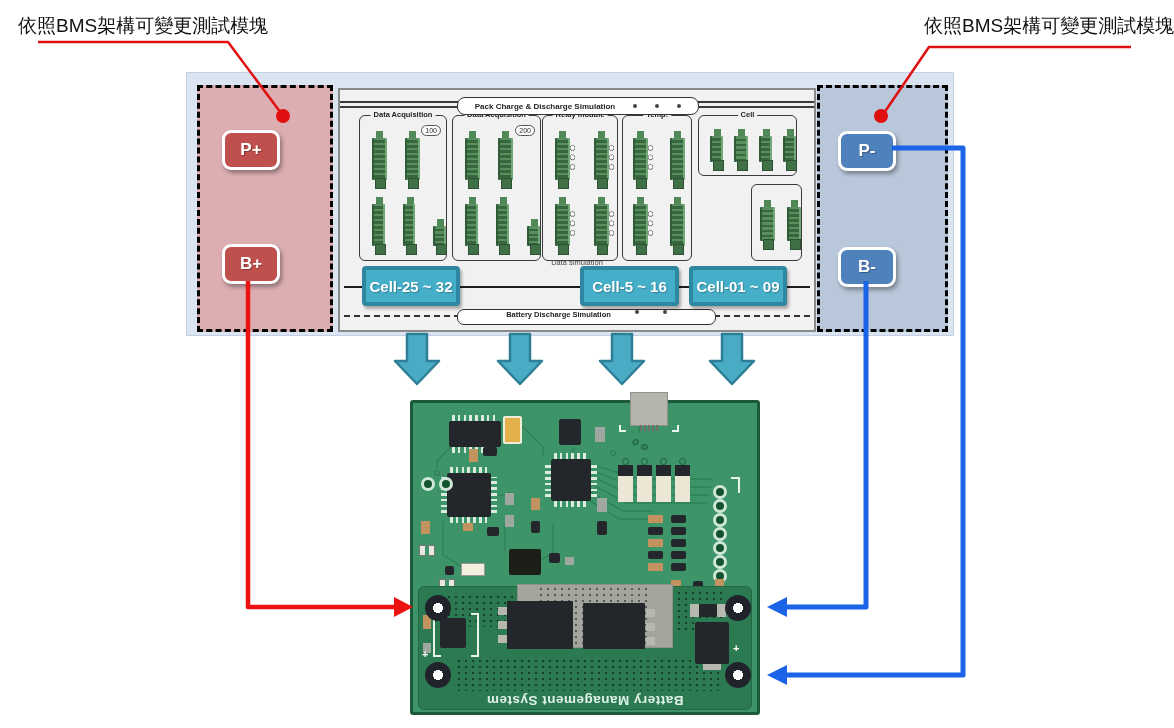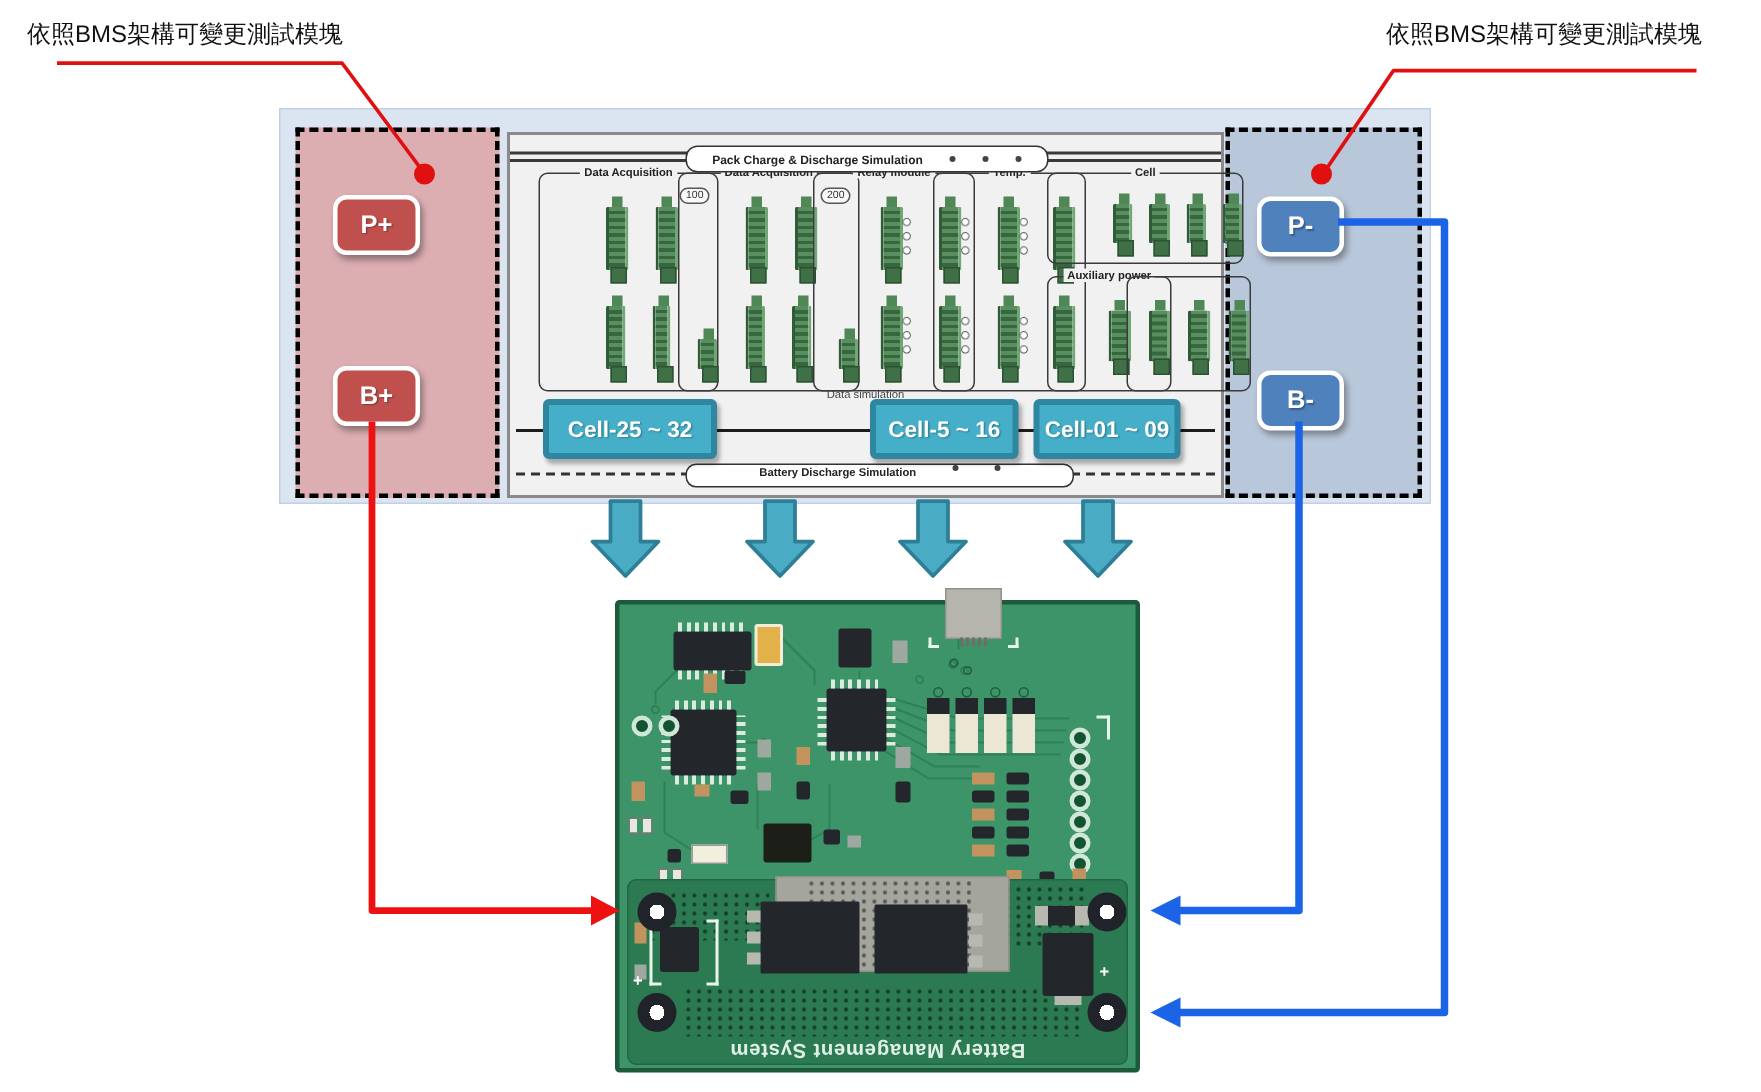"依照BMS架構可變更測試模塊" .callout { font-size: 16px -> 19px }
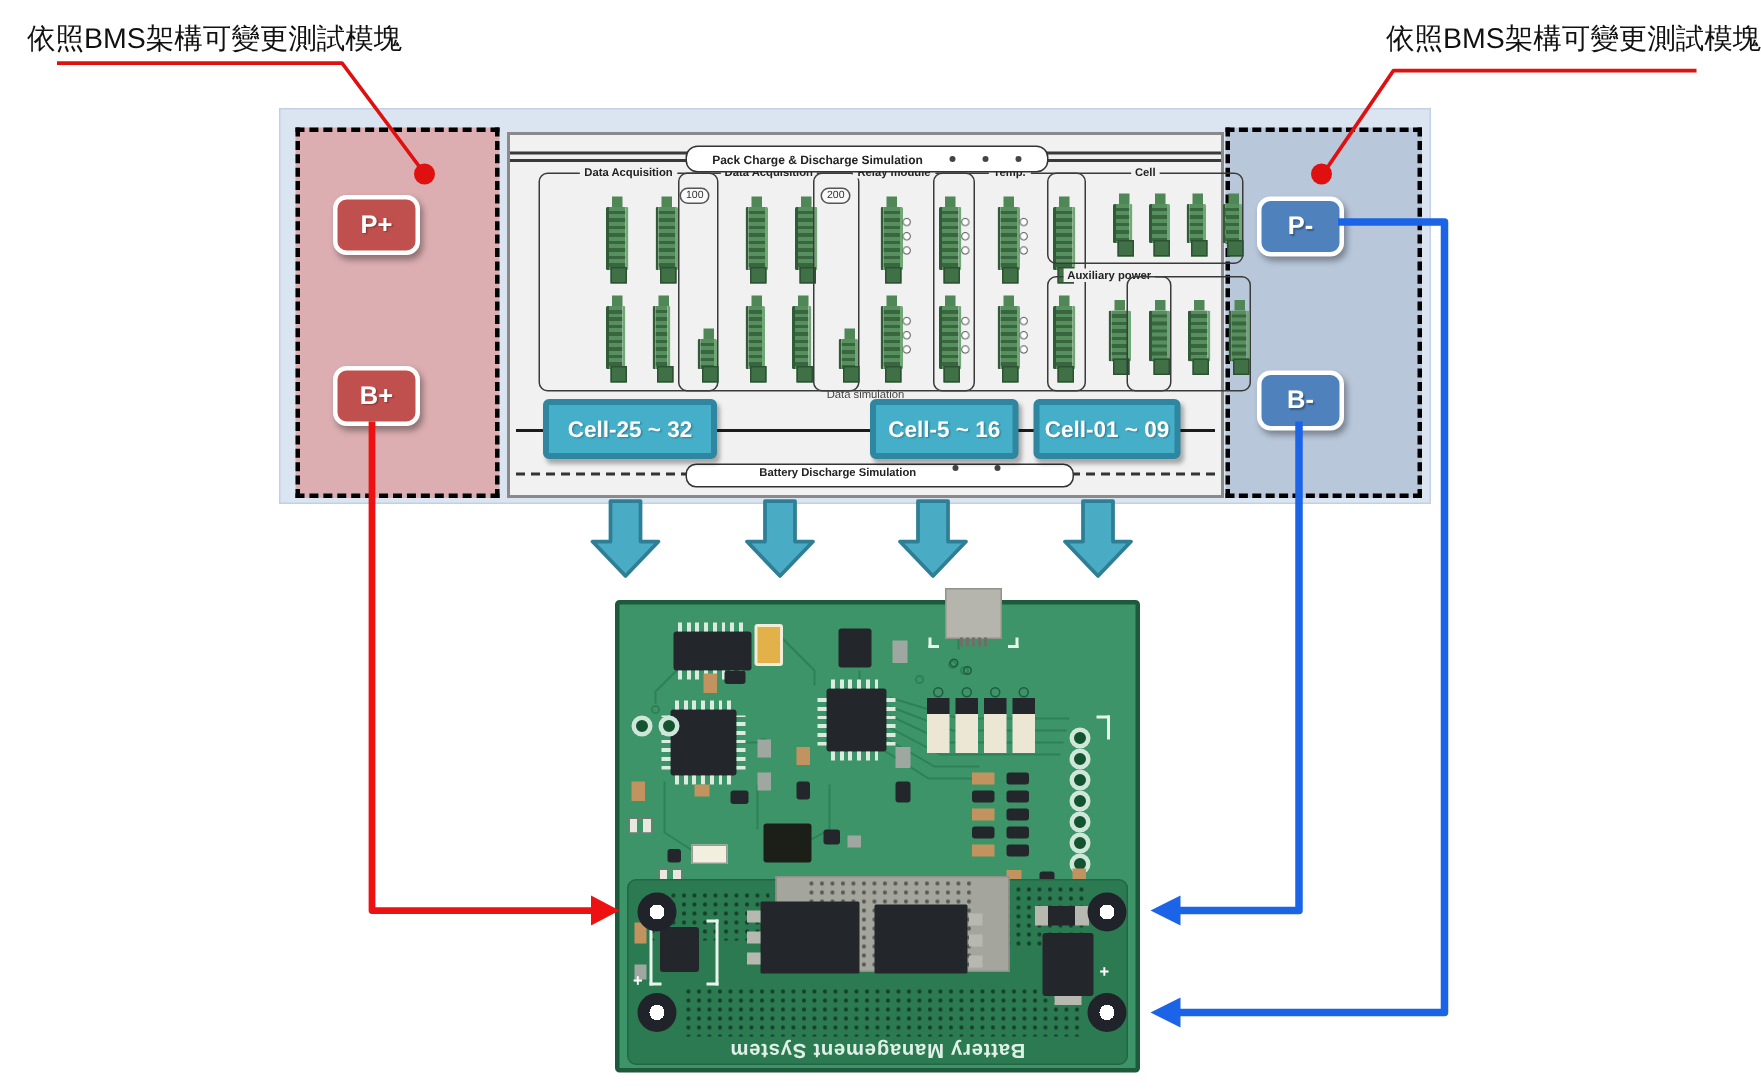"Data Acquisition" .sec { padding-left: 32px -> none }
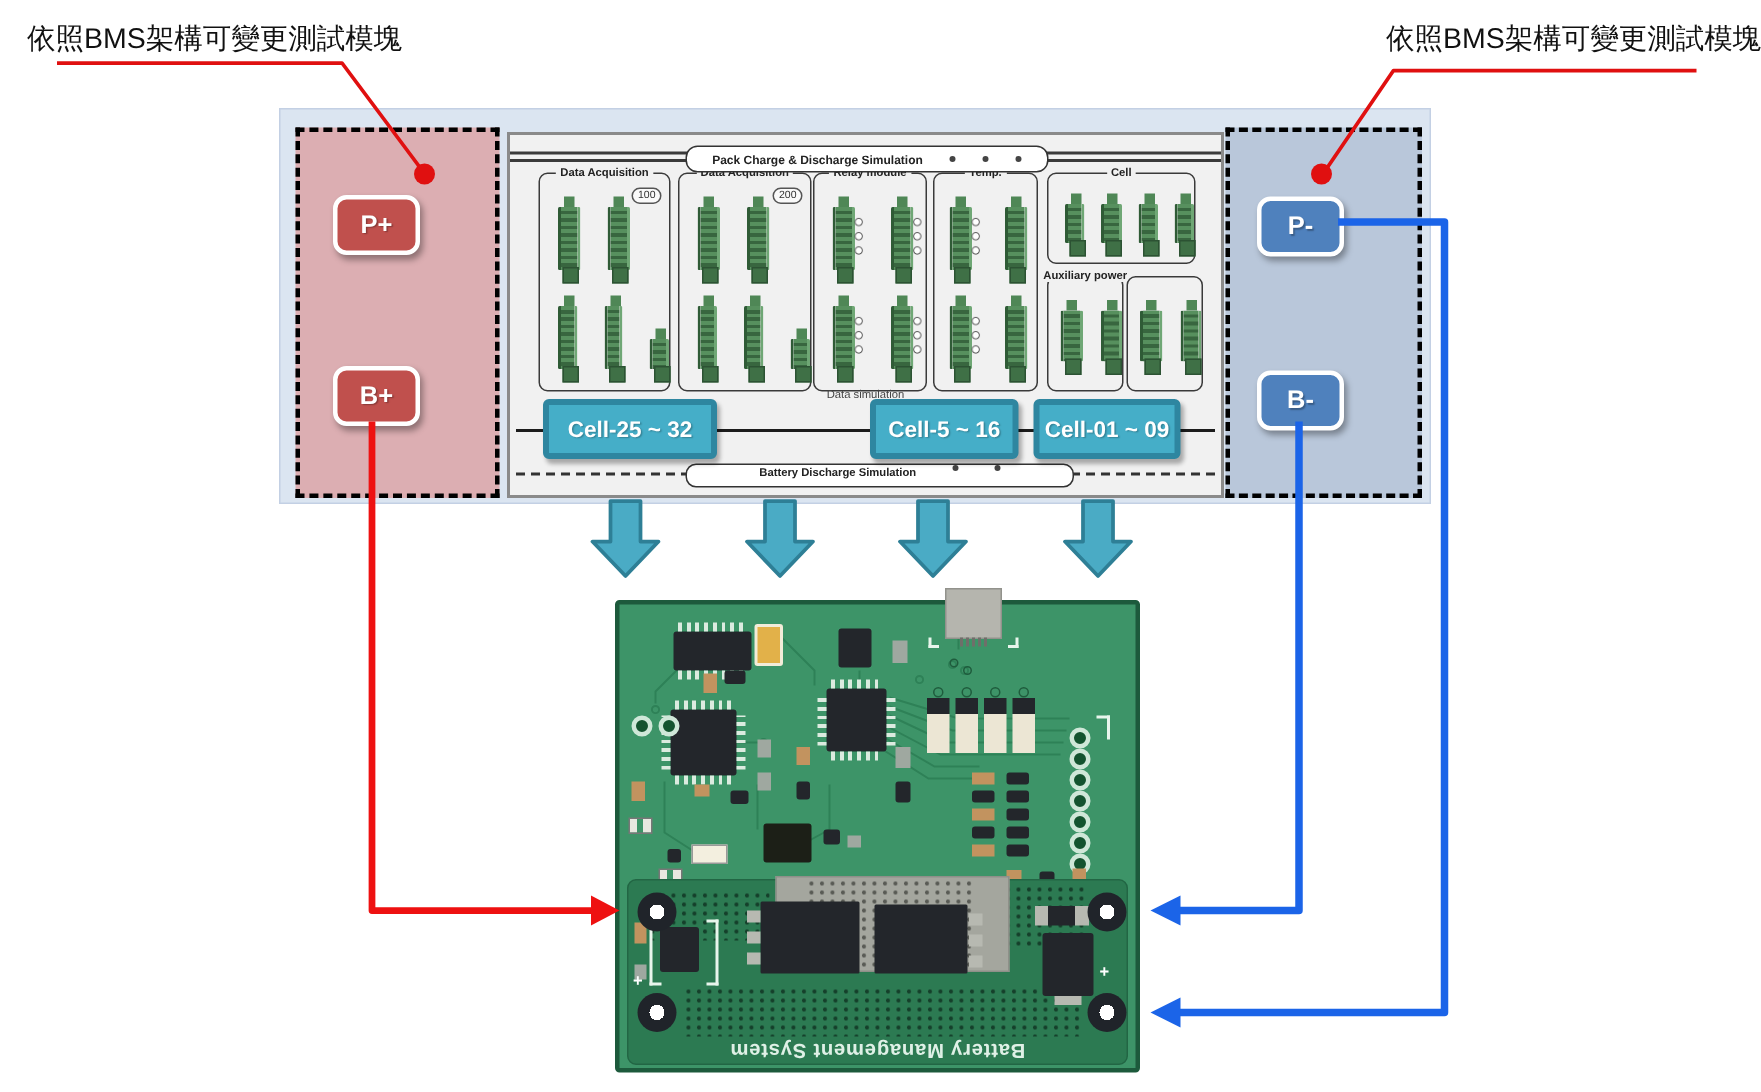"Auxiliary power" div.sec { html: <div> <span>Auxiliary power</span> <div> <div></div> <div></div> </div> </div> -> none }
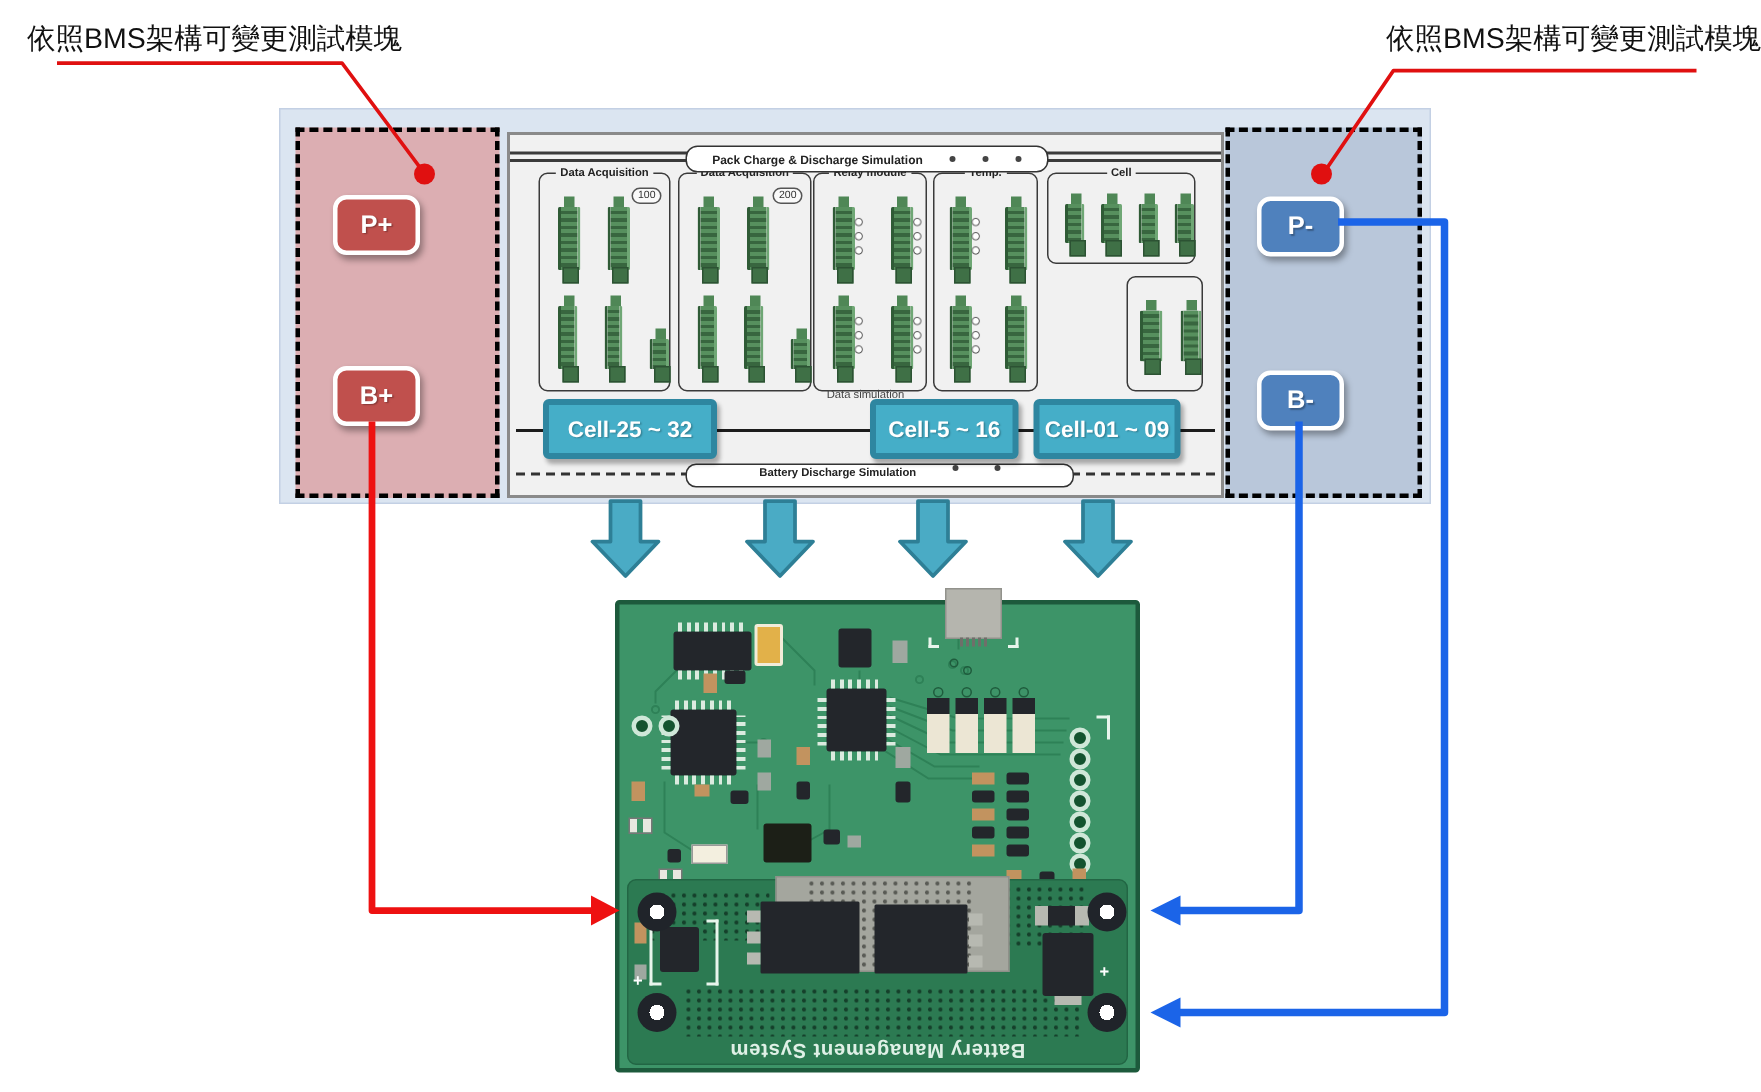"Cell-25 ~ 32" #cb1 { width: 116px -> 98px }
